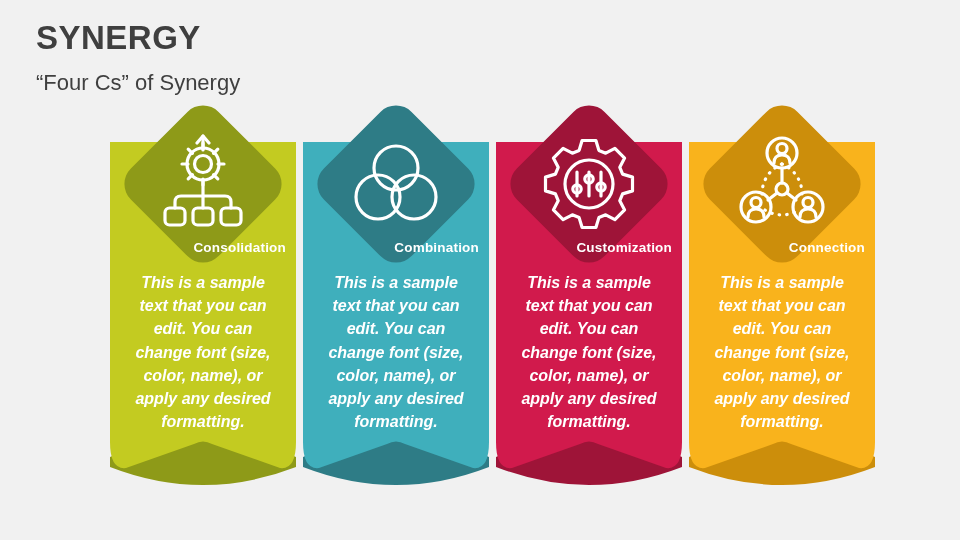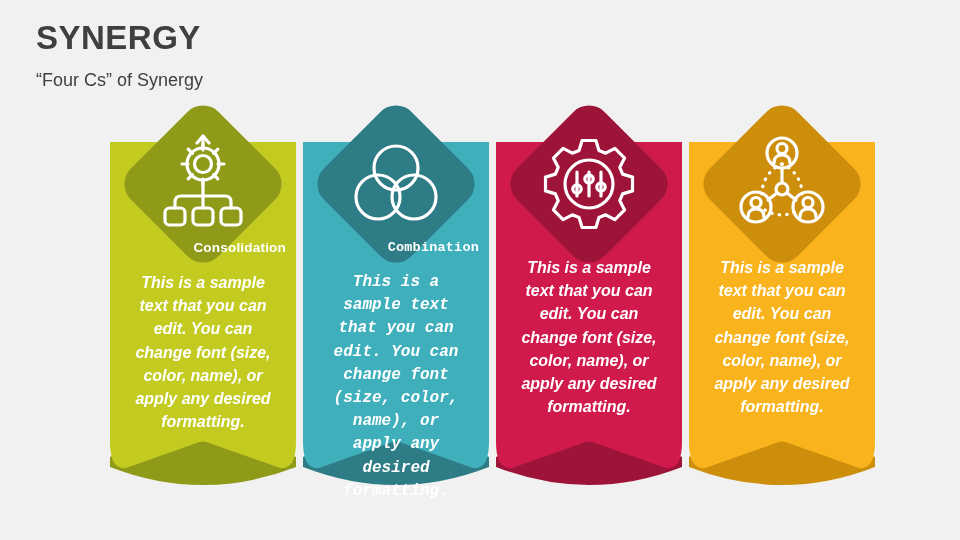"“Four Cs” of Synergy" #deck-subtitle { font-size: 18px -> 22px }
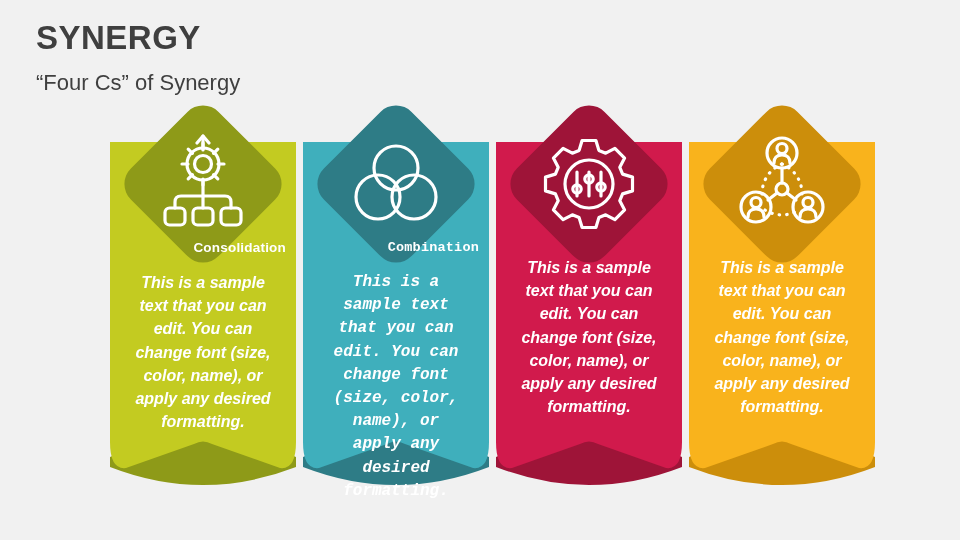"Combination" div.card { font-family: Liberation Mono, monospace -> none }
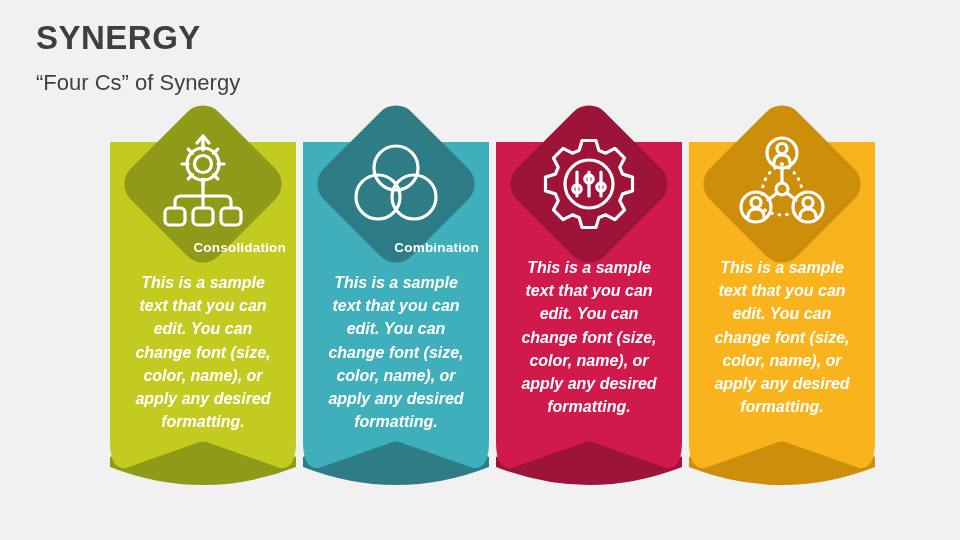"Customization" div.card-heading { html: none -> <div>Customization</div> }
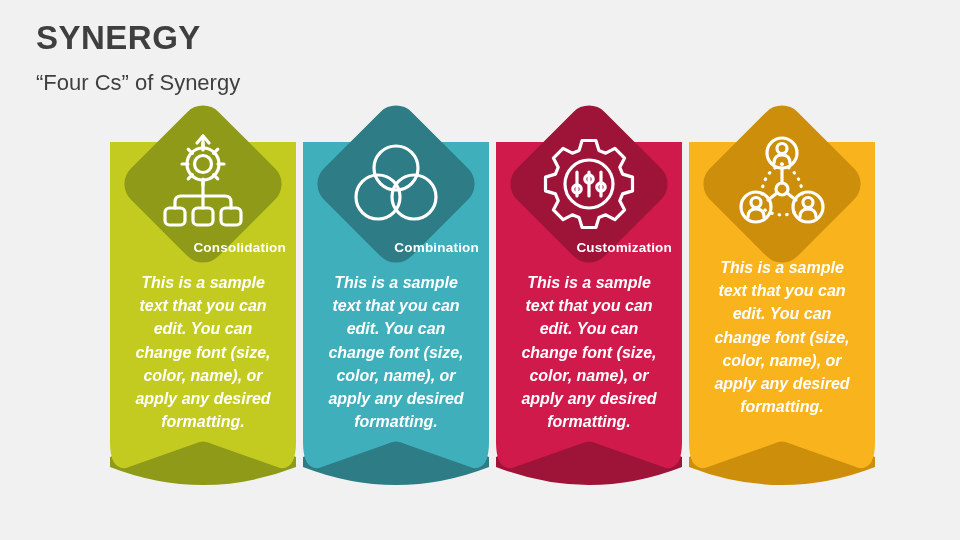"Connection" div.card-heading { html: none -> <div>Connection</div> }
